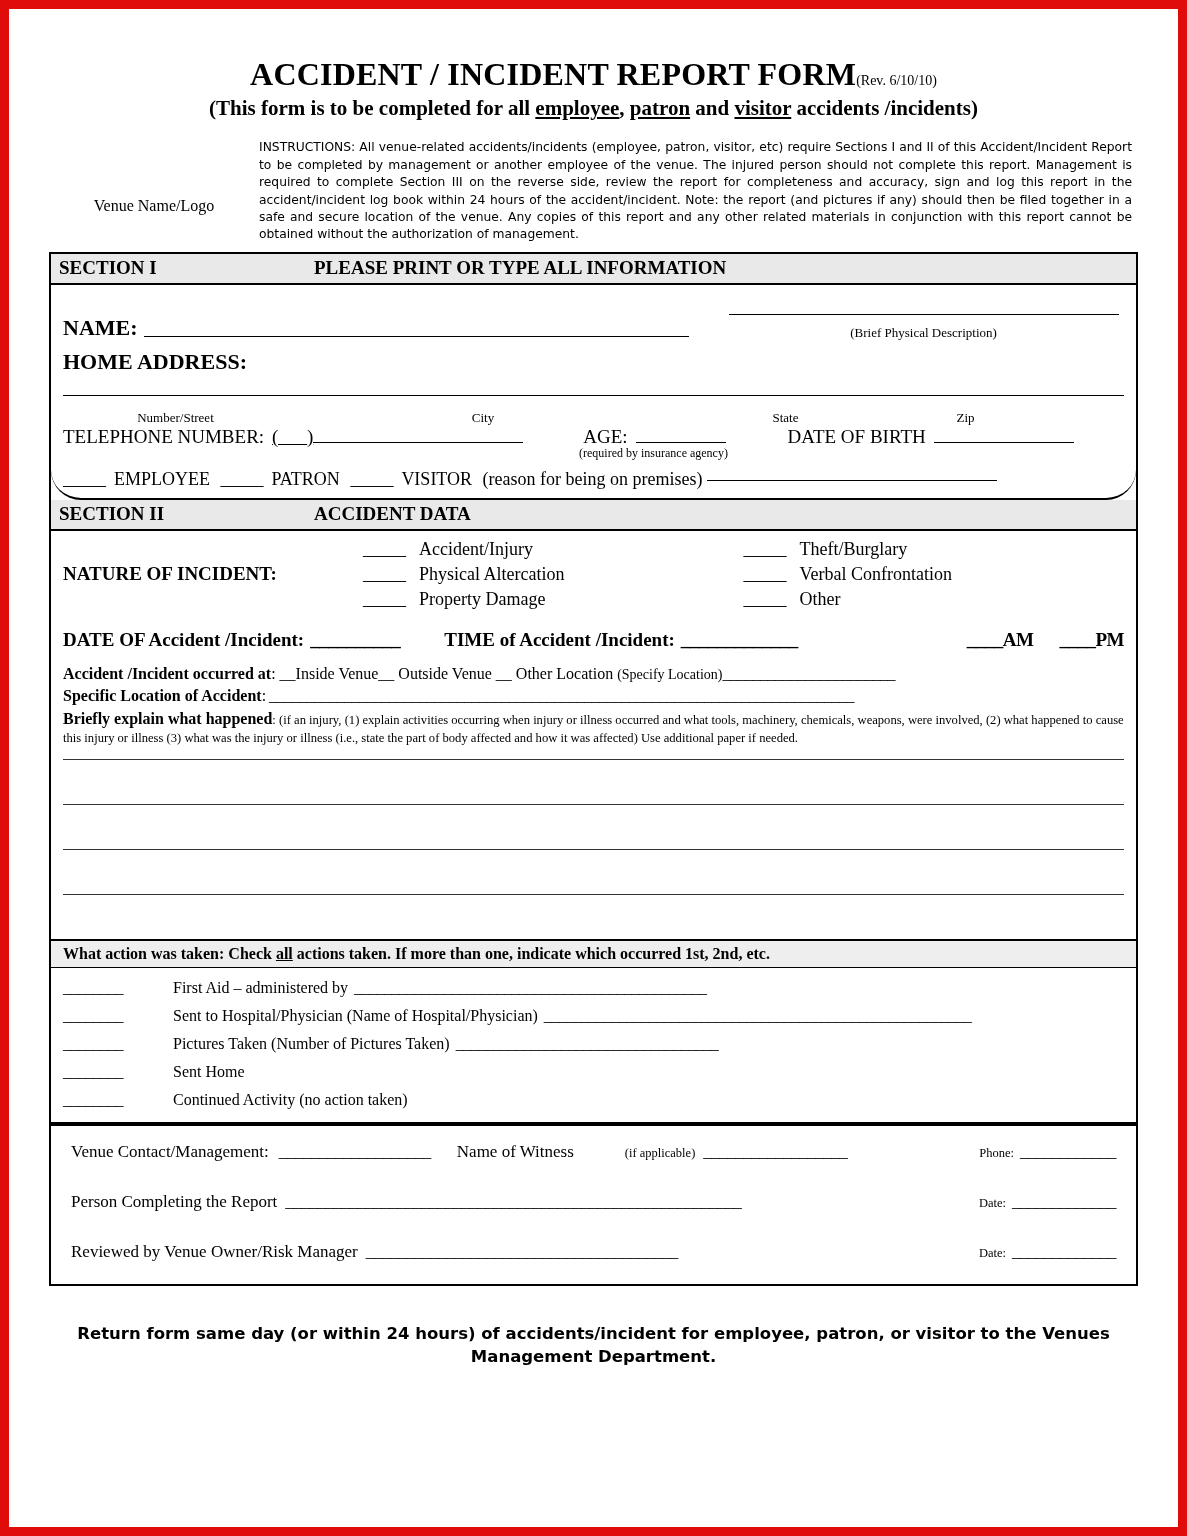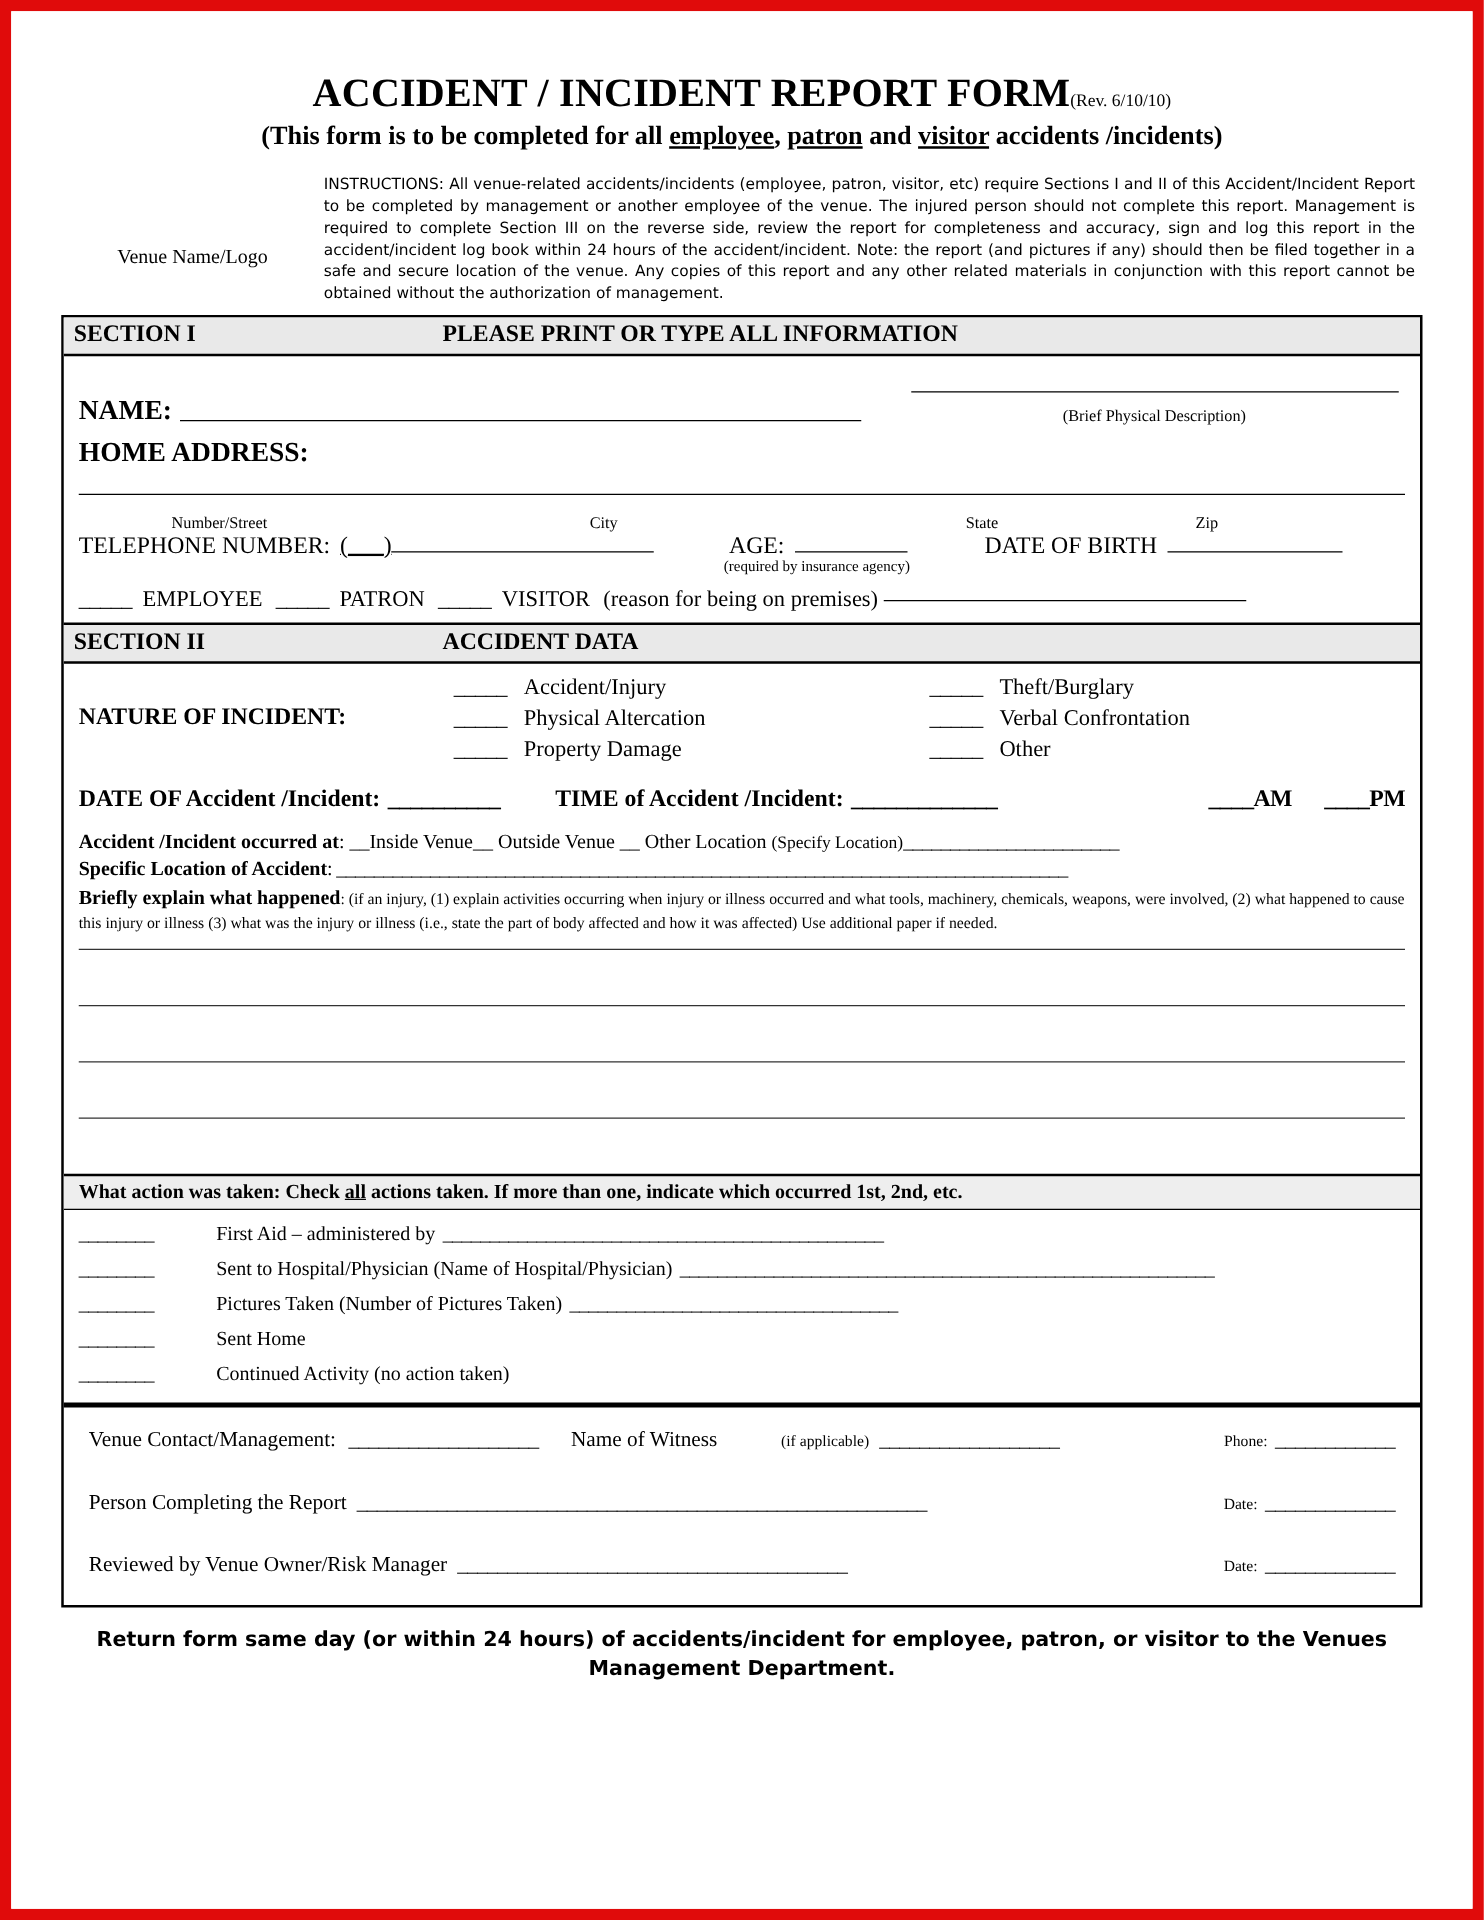"SECTION I" .sec-head { gap: 40px -> none }
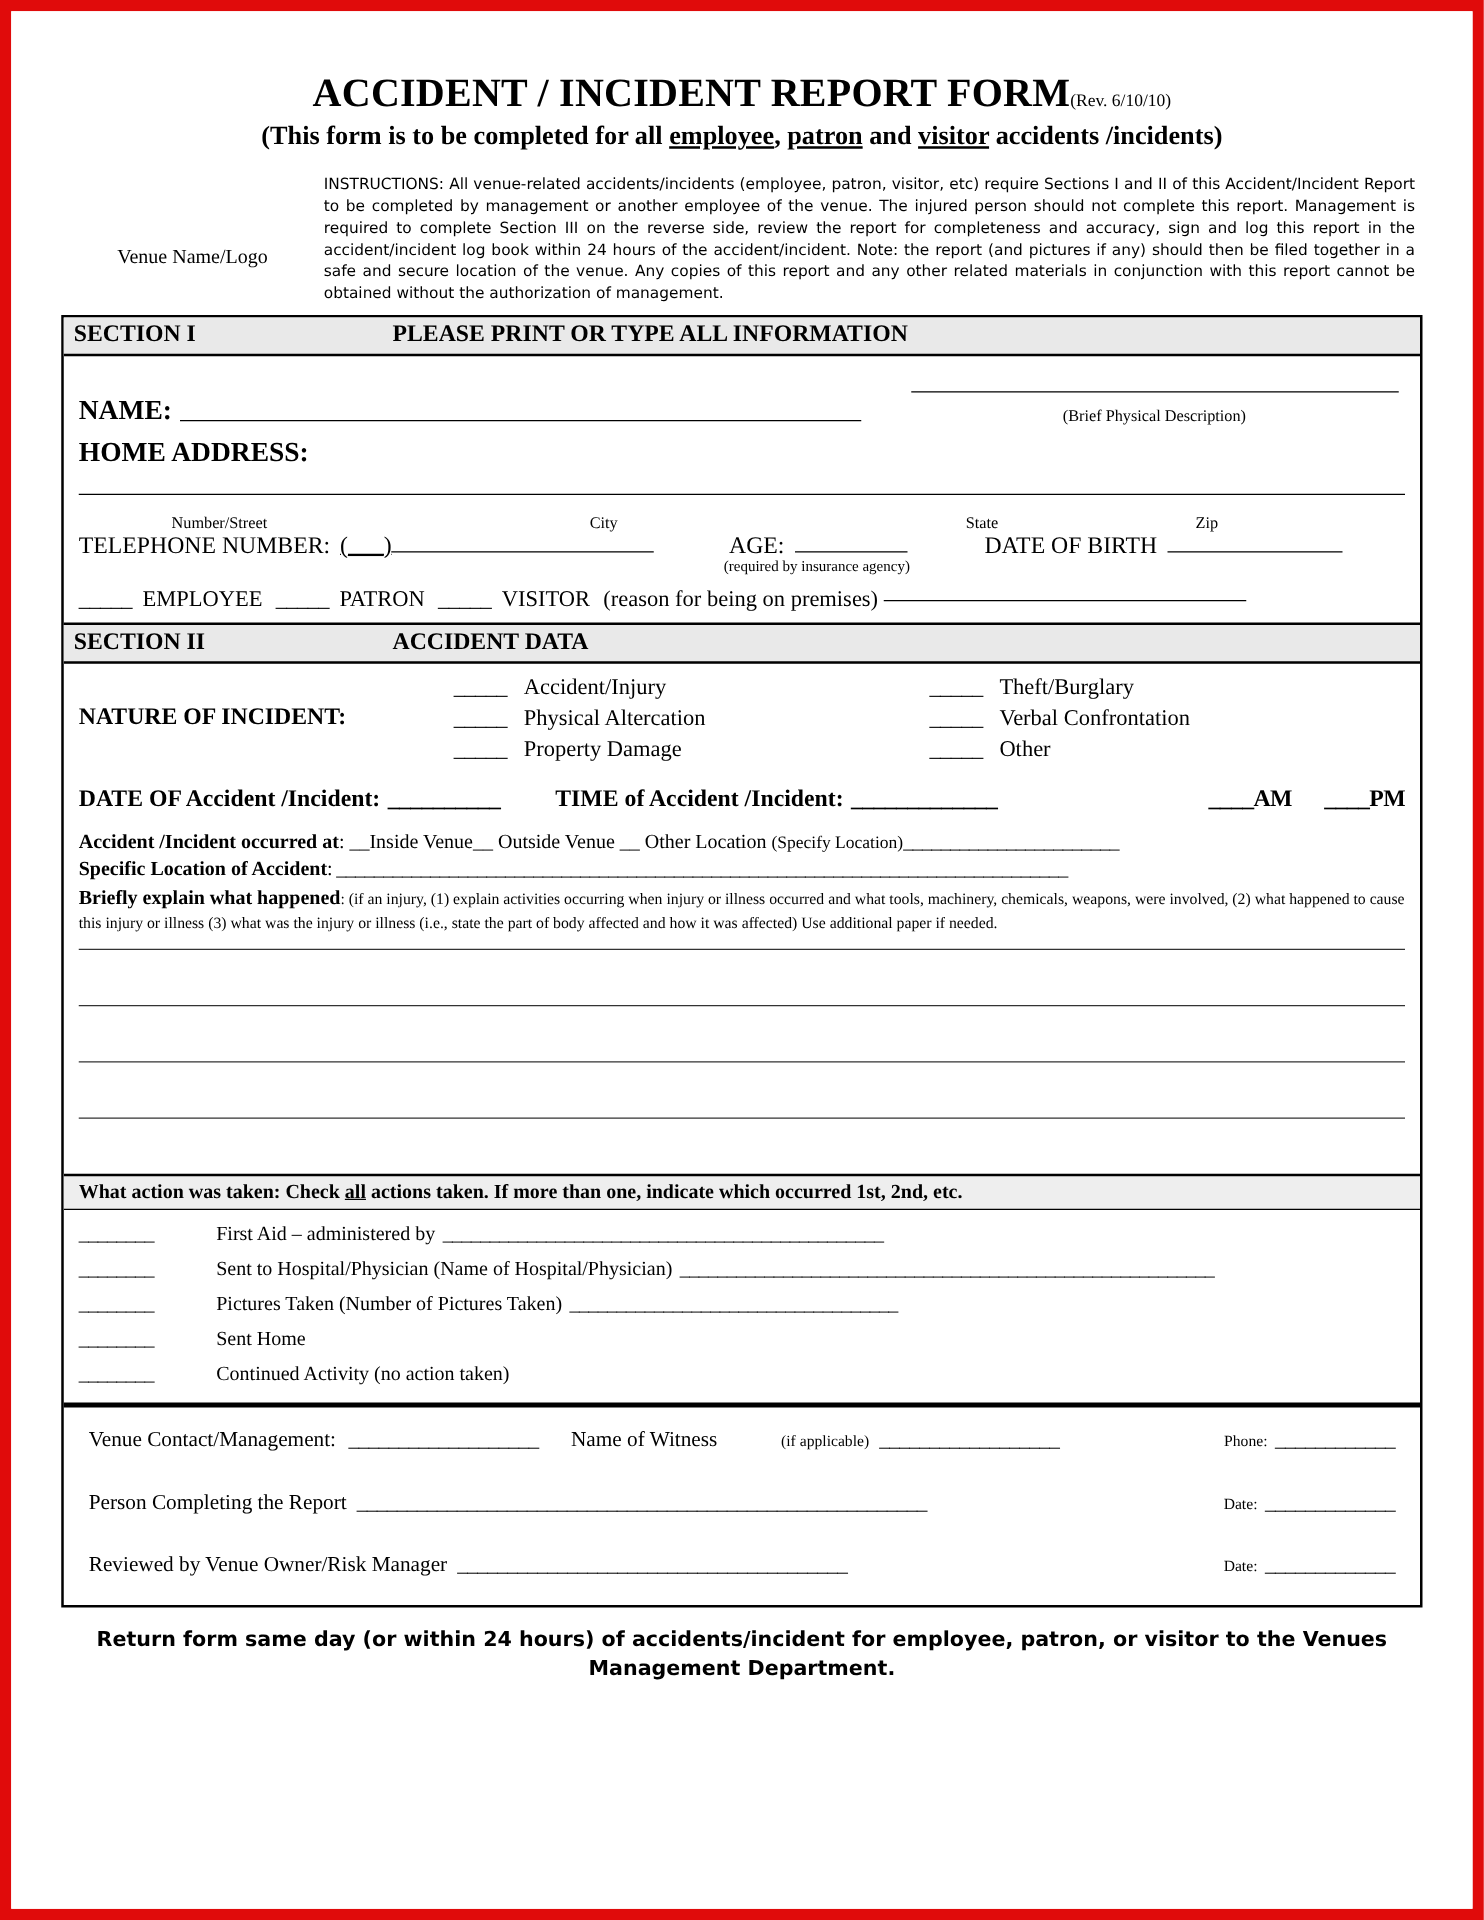"NAME:" .block { border-radius: none -> 30px }
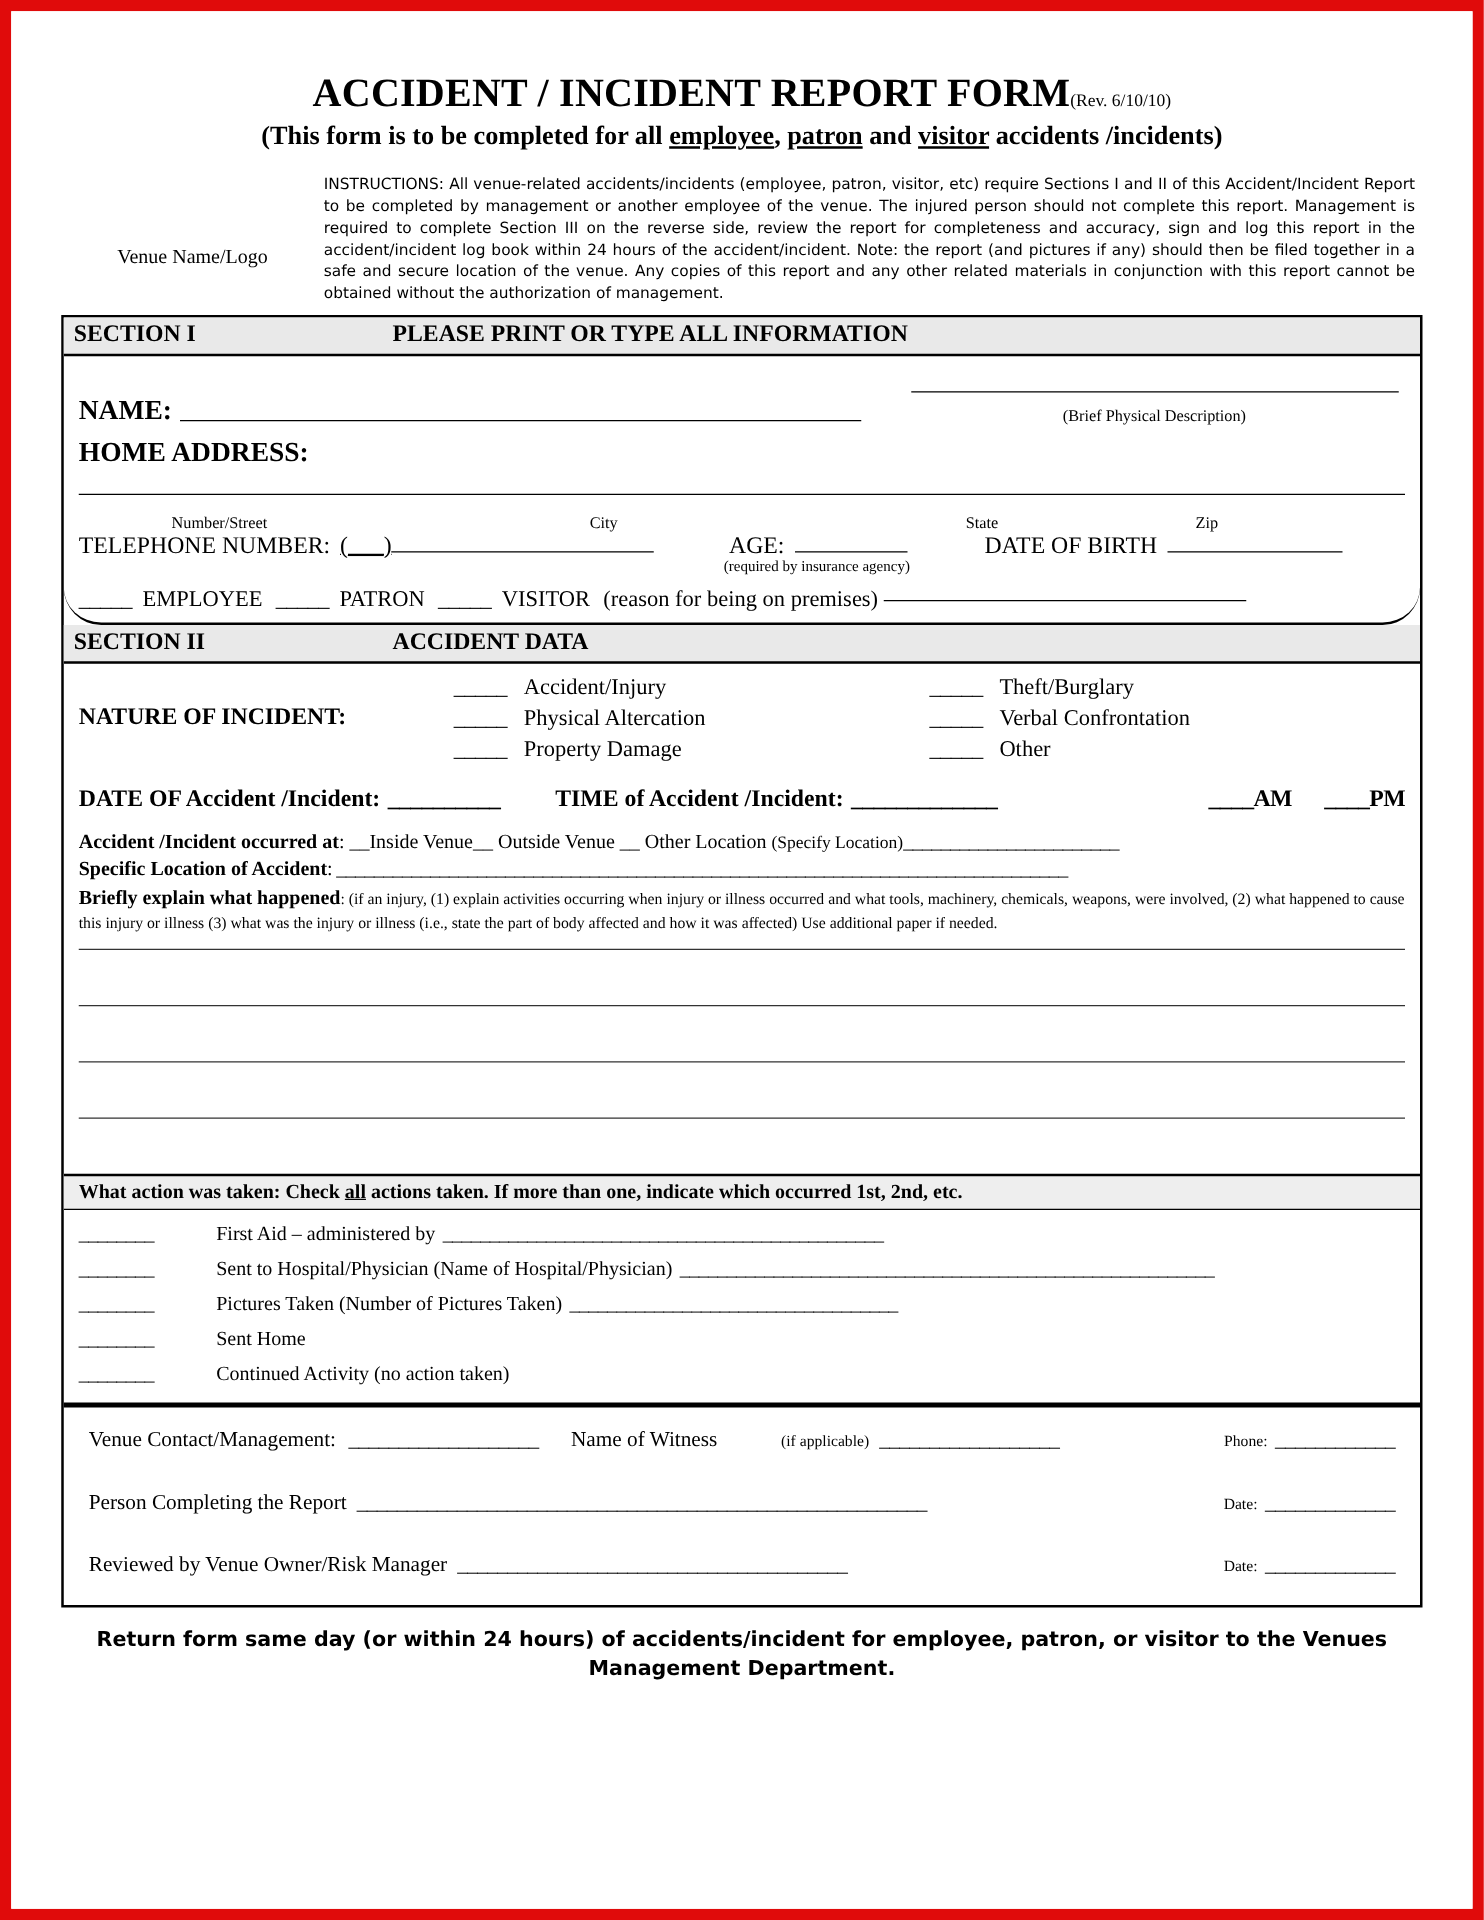"Return form same day (or" .footer { margin-top: 14px -> 36px }
